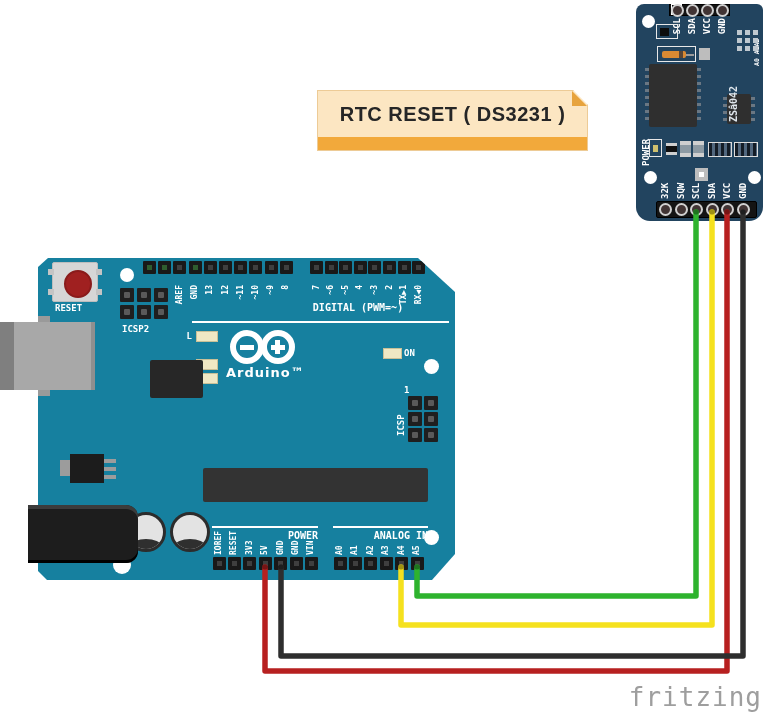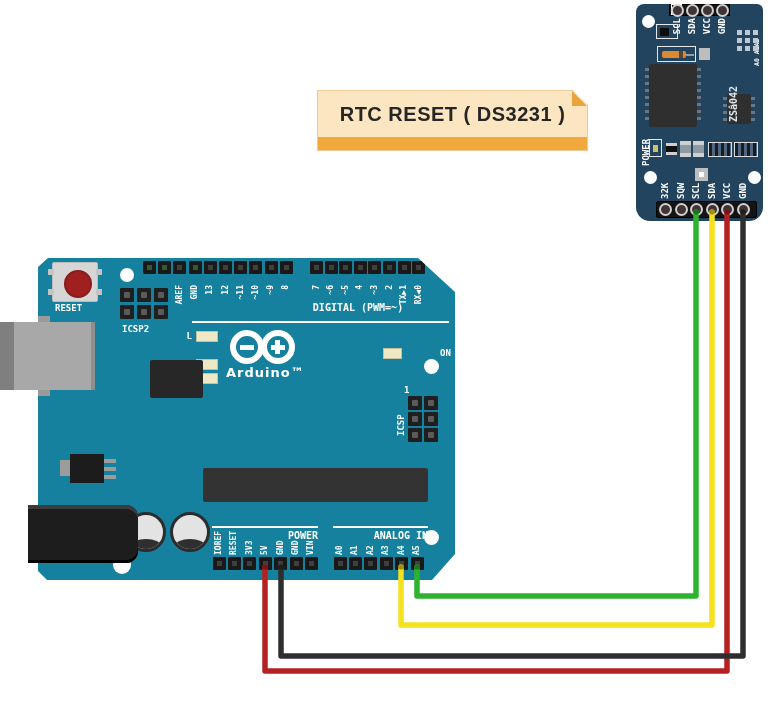"ON" span.cap { margin-left: 36px -> none }
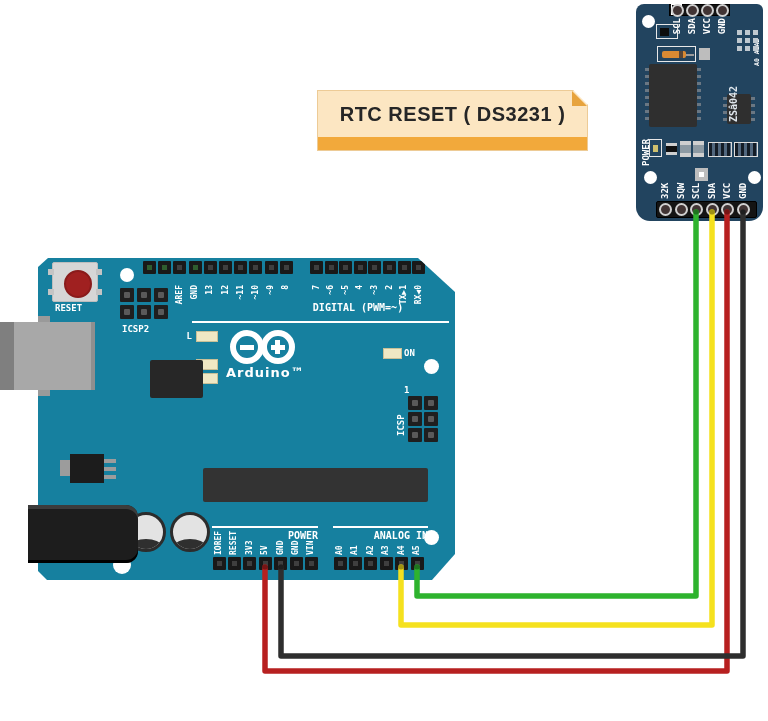"fritzing" div { html: none -> <div>fritzing</div> }
